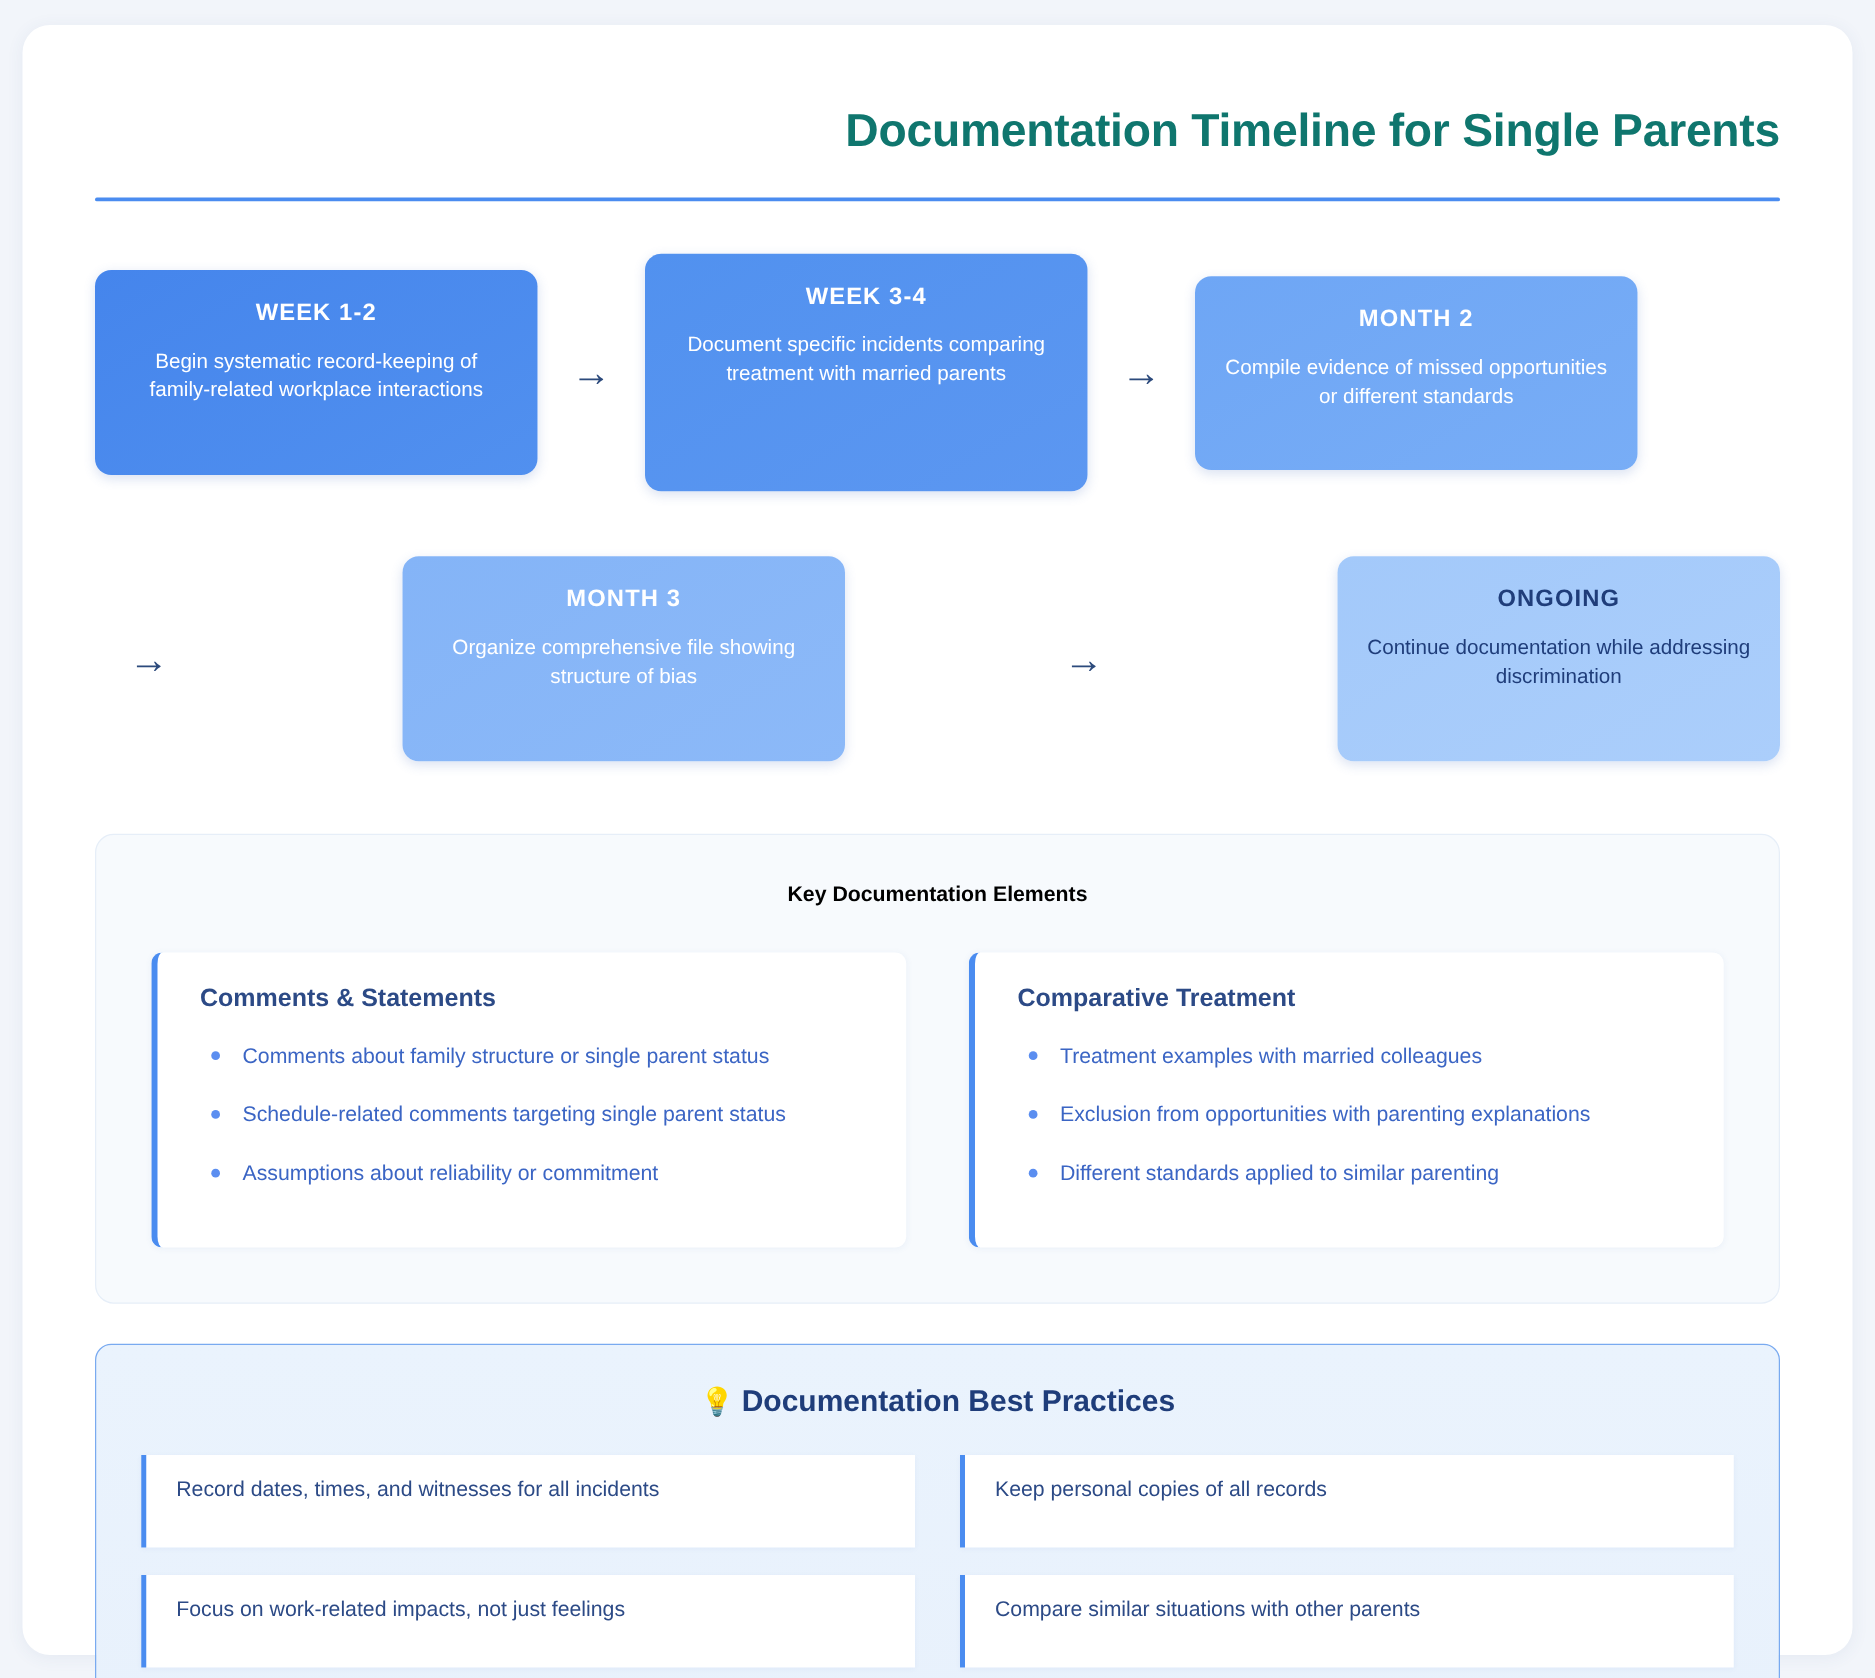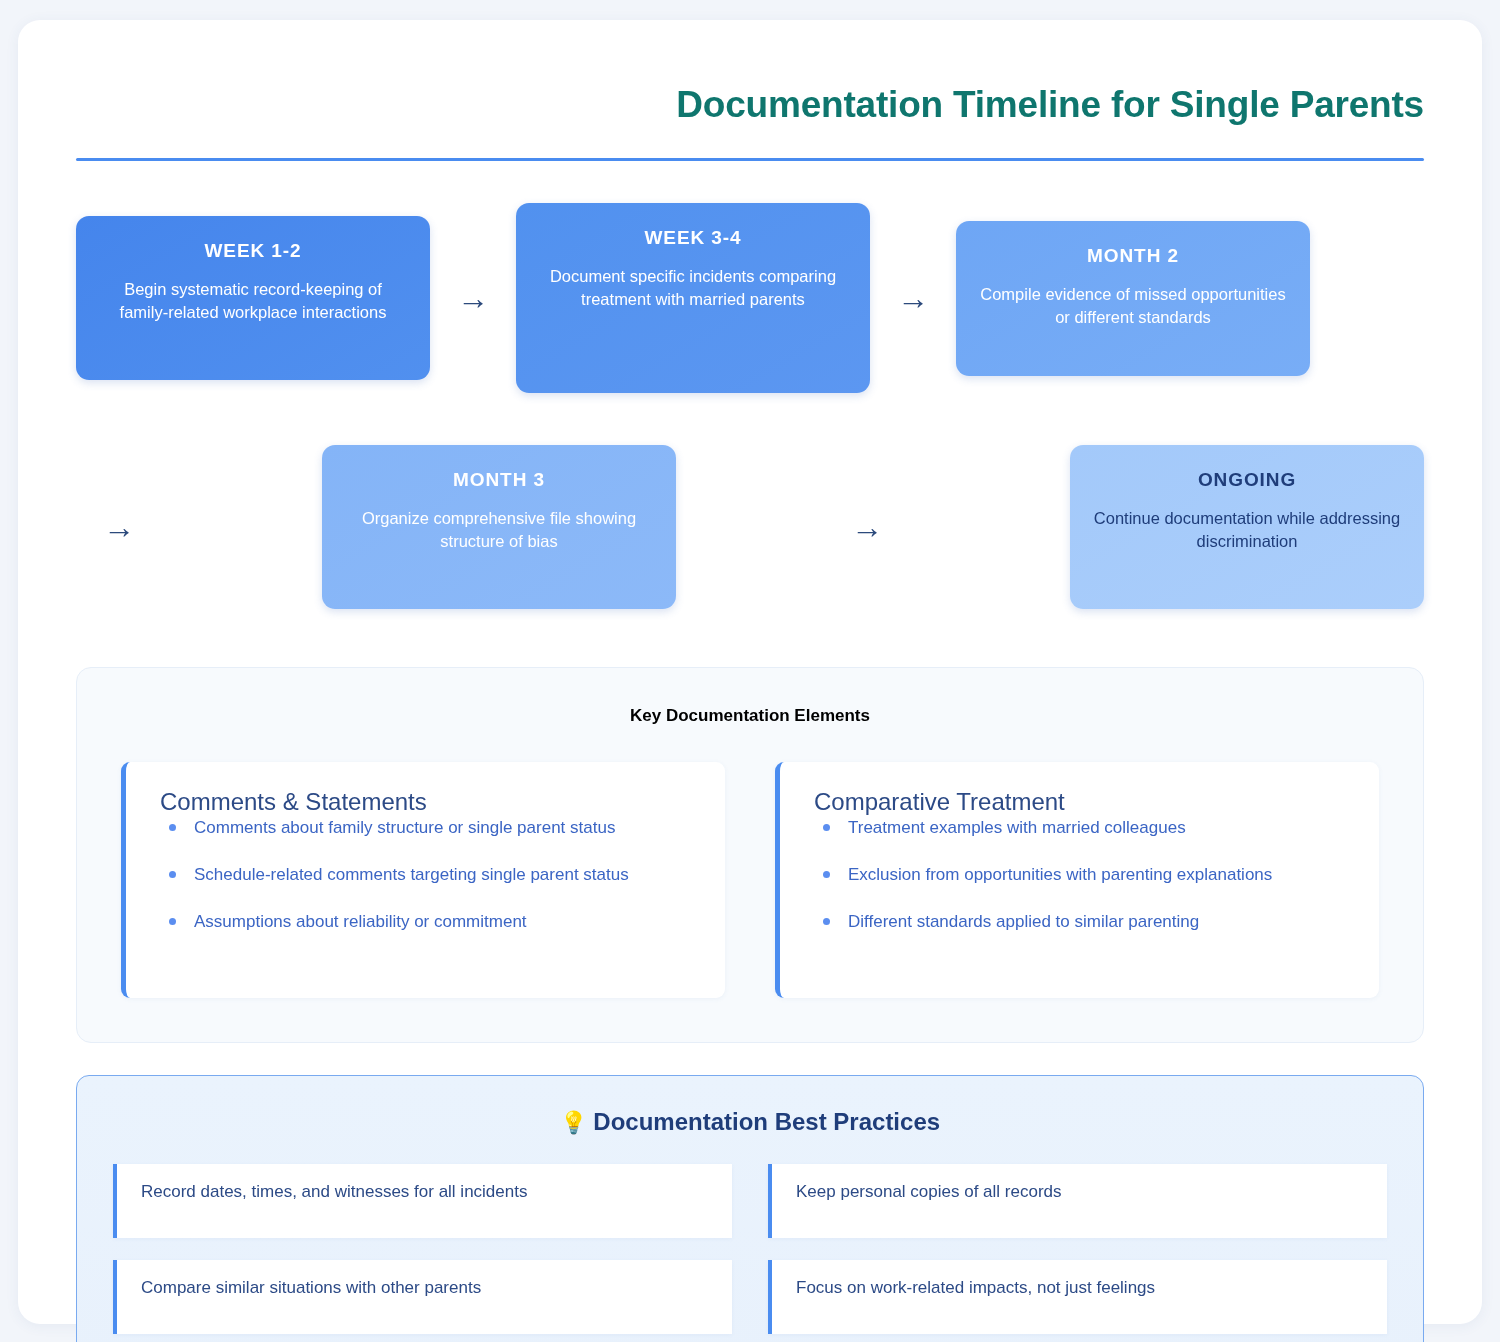"Comments & Statements" .key-card h3 { font-size: 24px -> 20px; font-weight: normal -> bold; margin-bottom: none -> 22px }
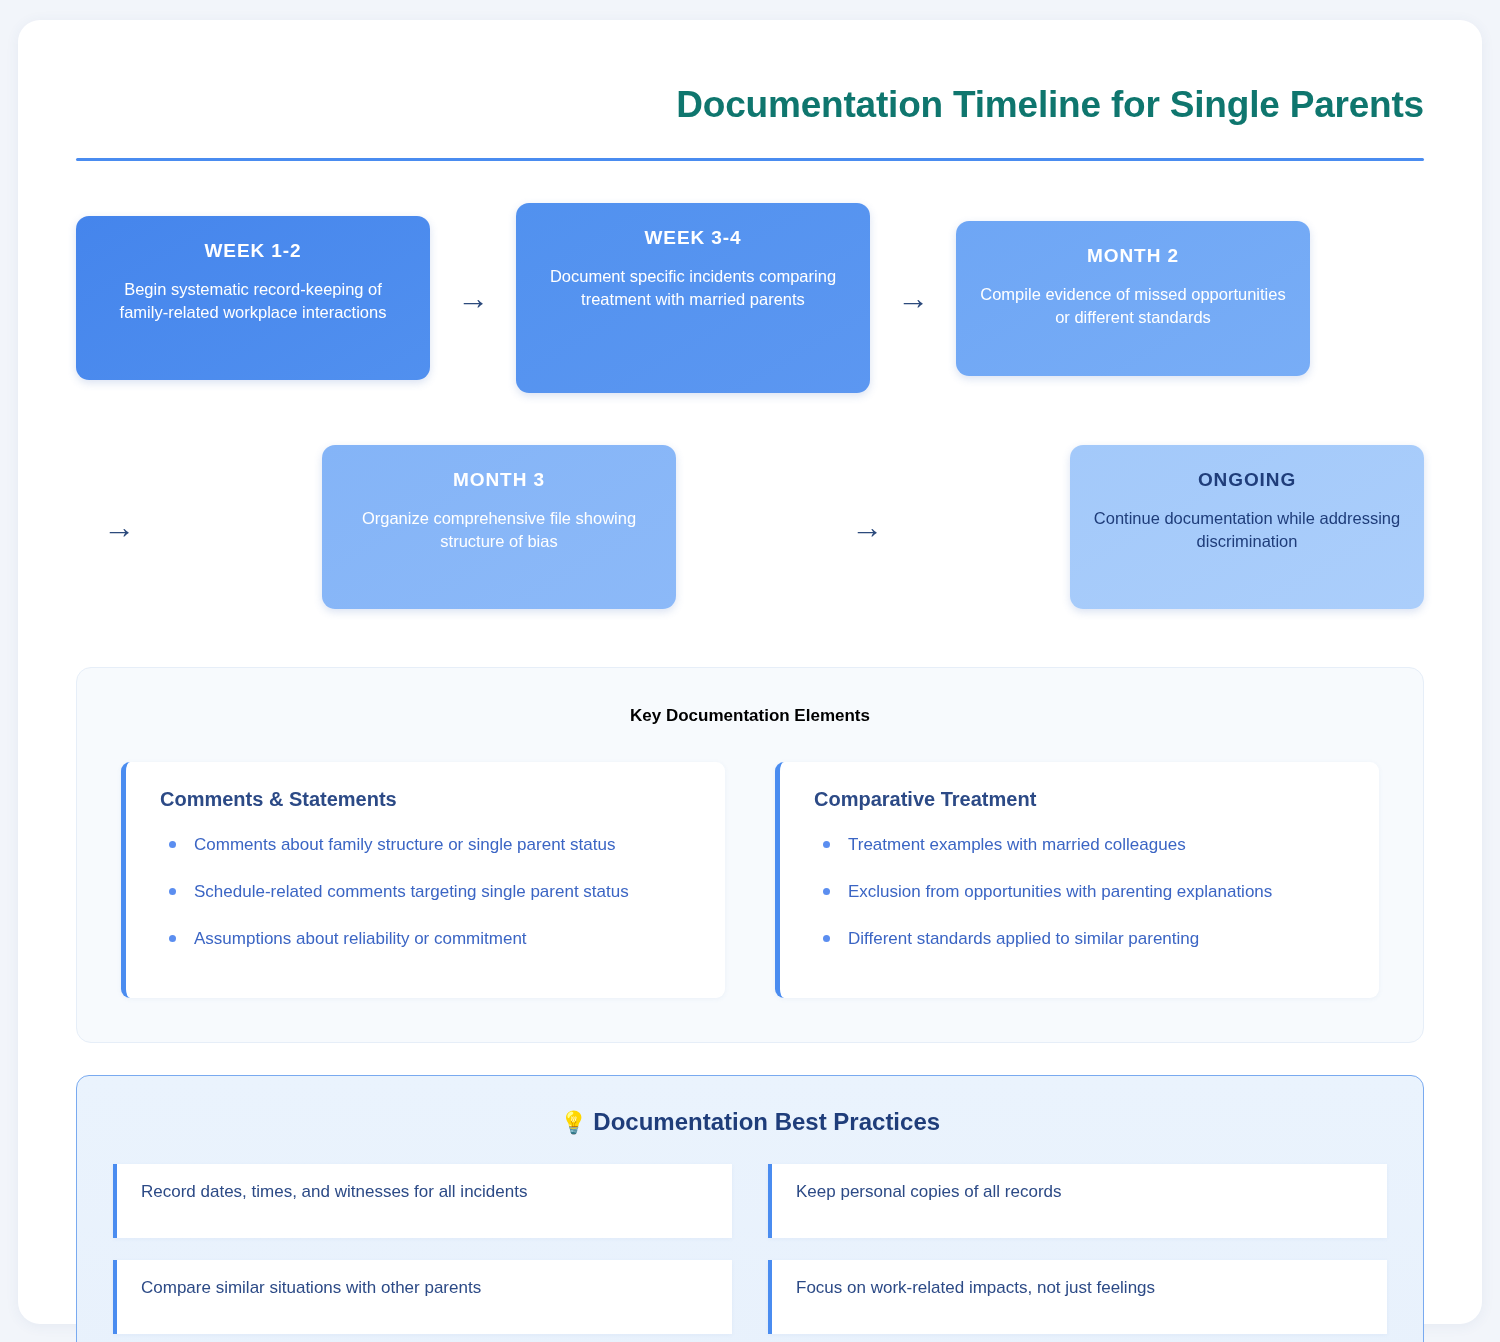"Compare similar situations with other" div.bp-item { order: before "Focus on work-related impacts, not" -> after "Focus on work-related impacts, not" }
